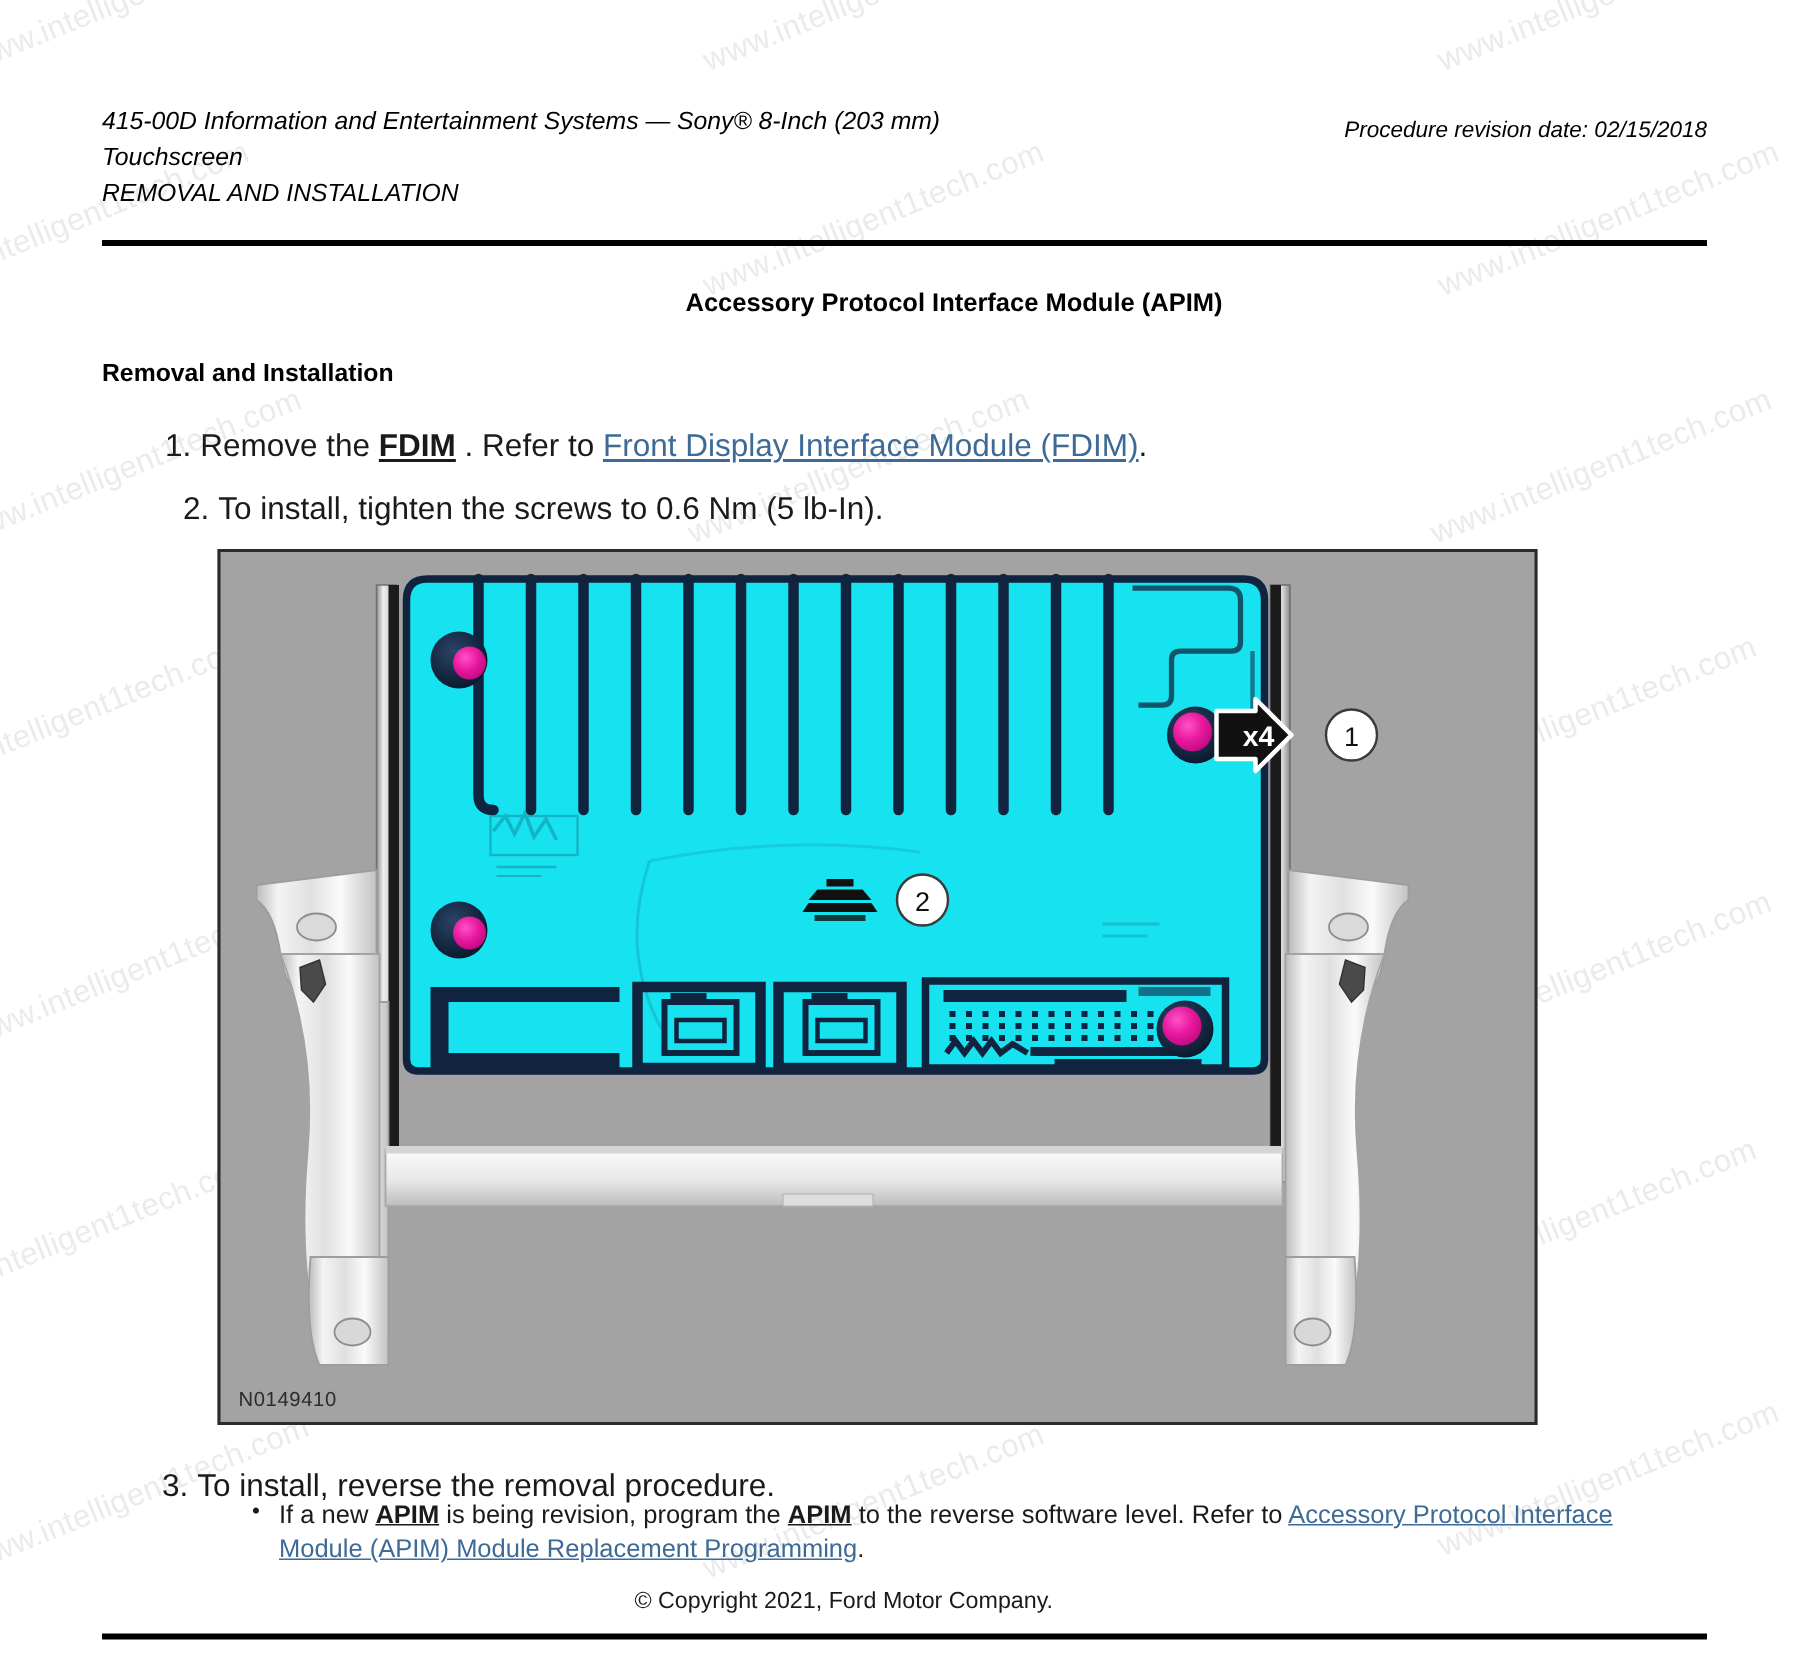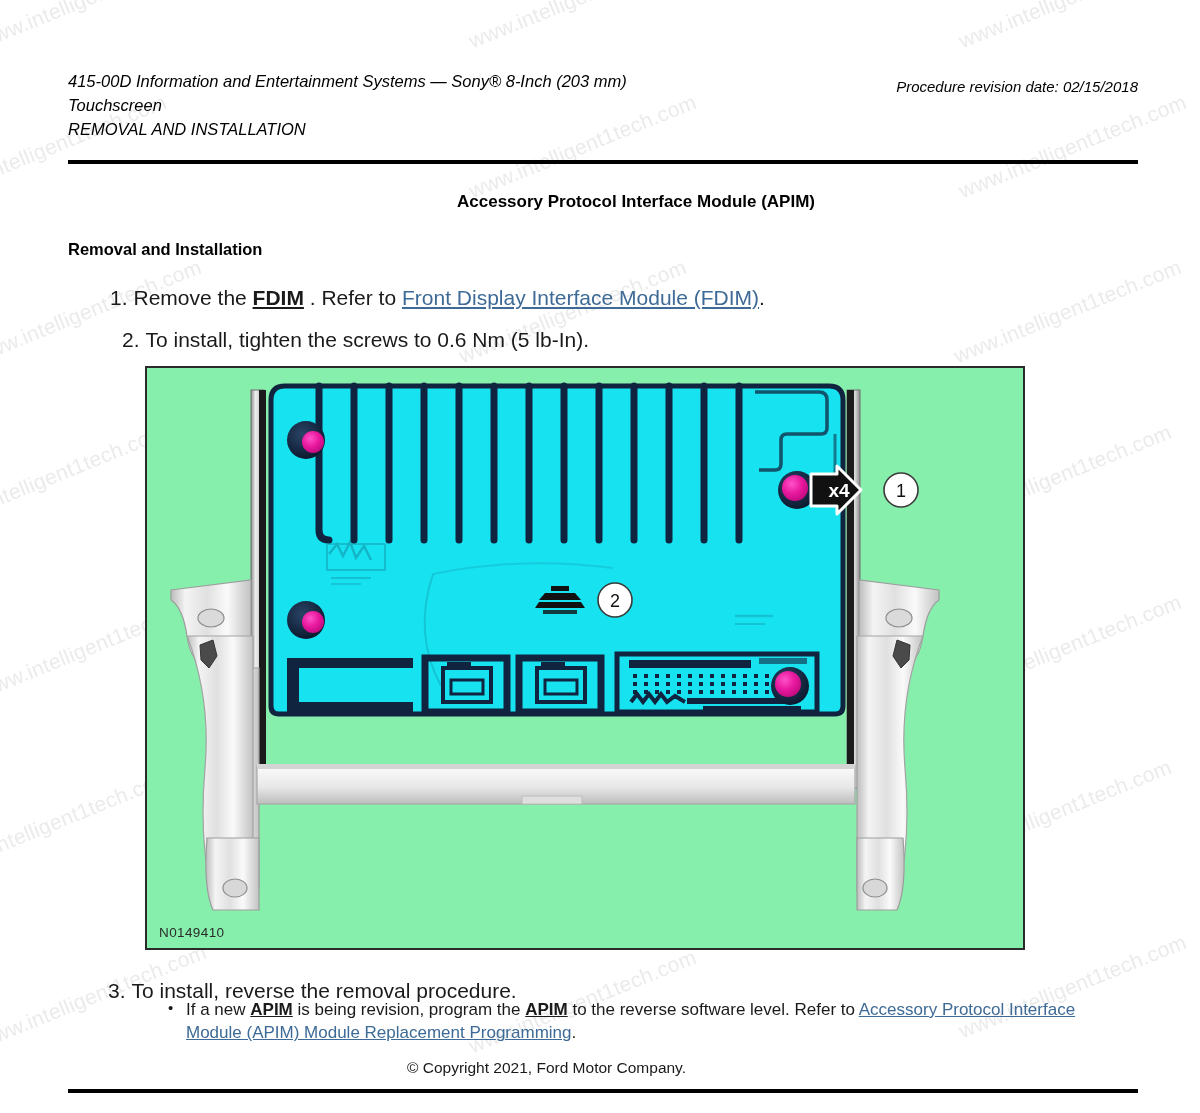"x4" #figure { background: #86efac -> #a3a3a3 }
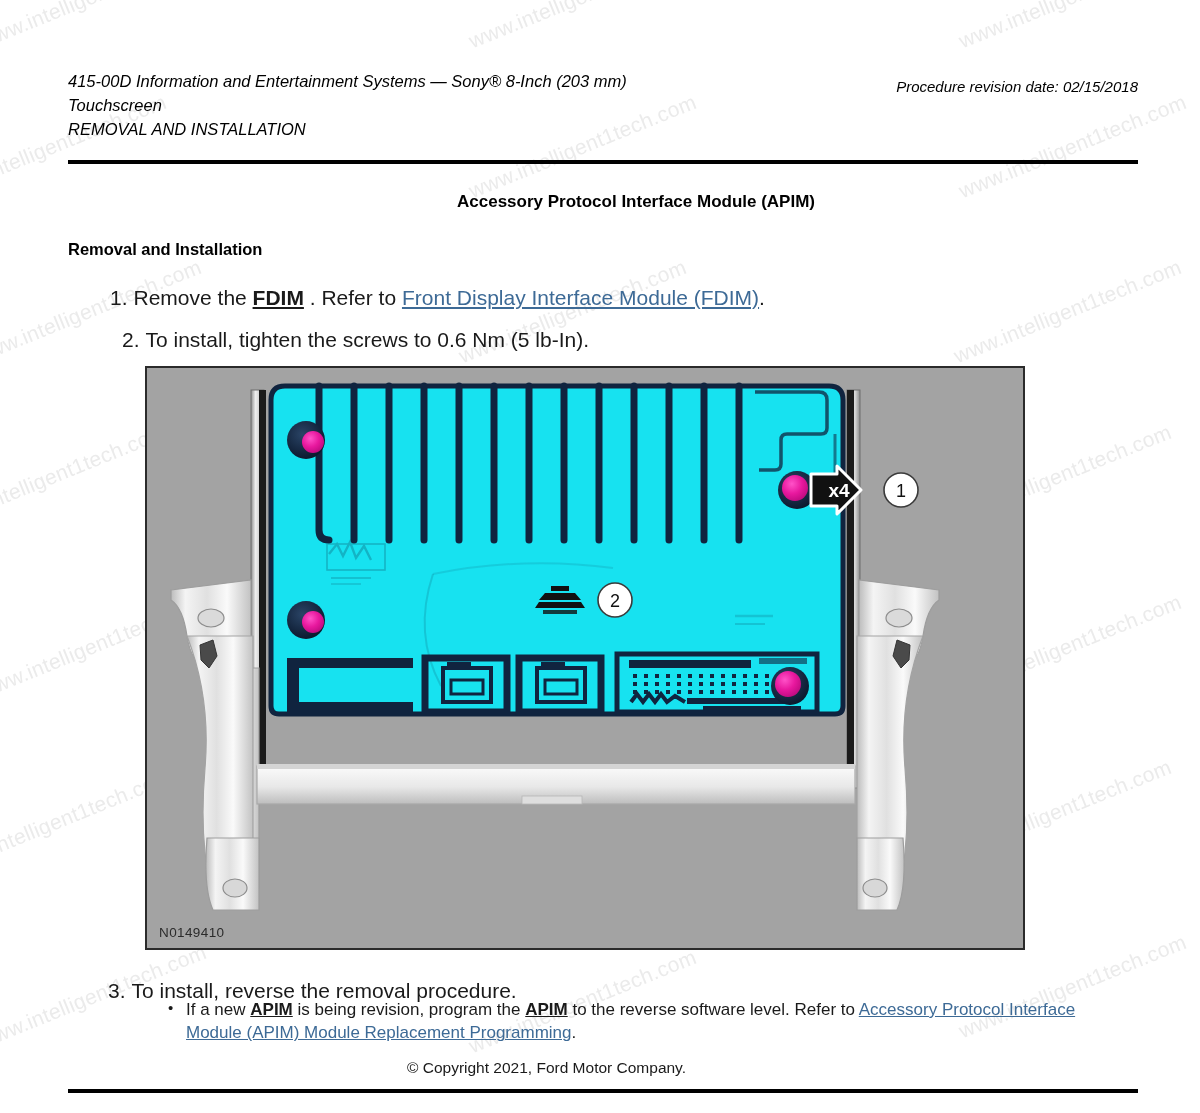"© Copyright 2021, Ford Motor" #copyright { left: 0 -> 16px }
